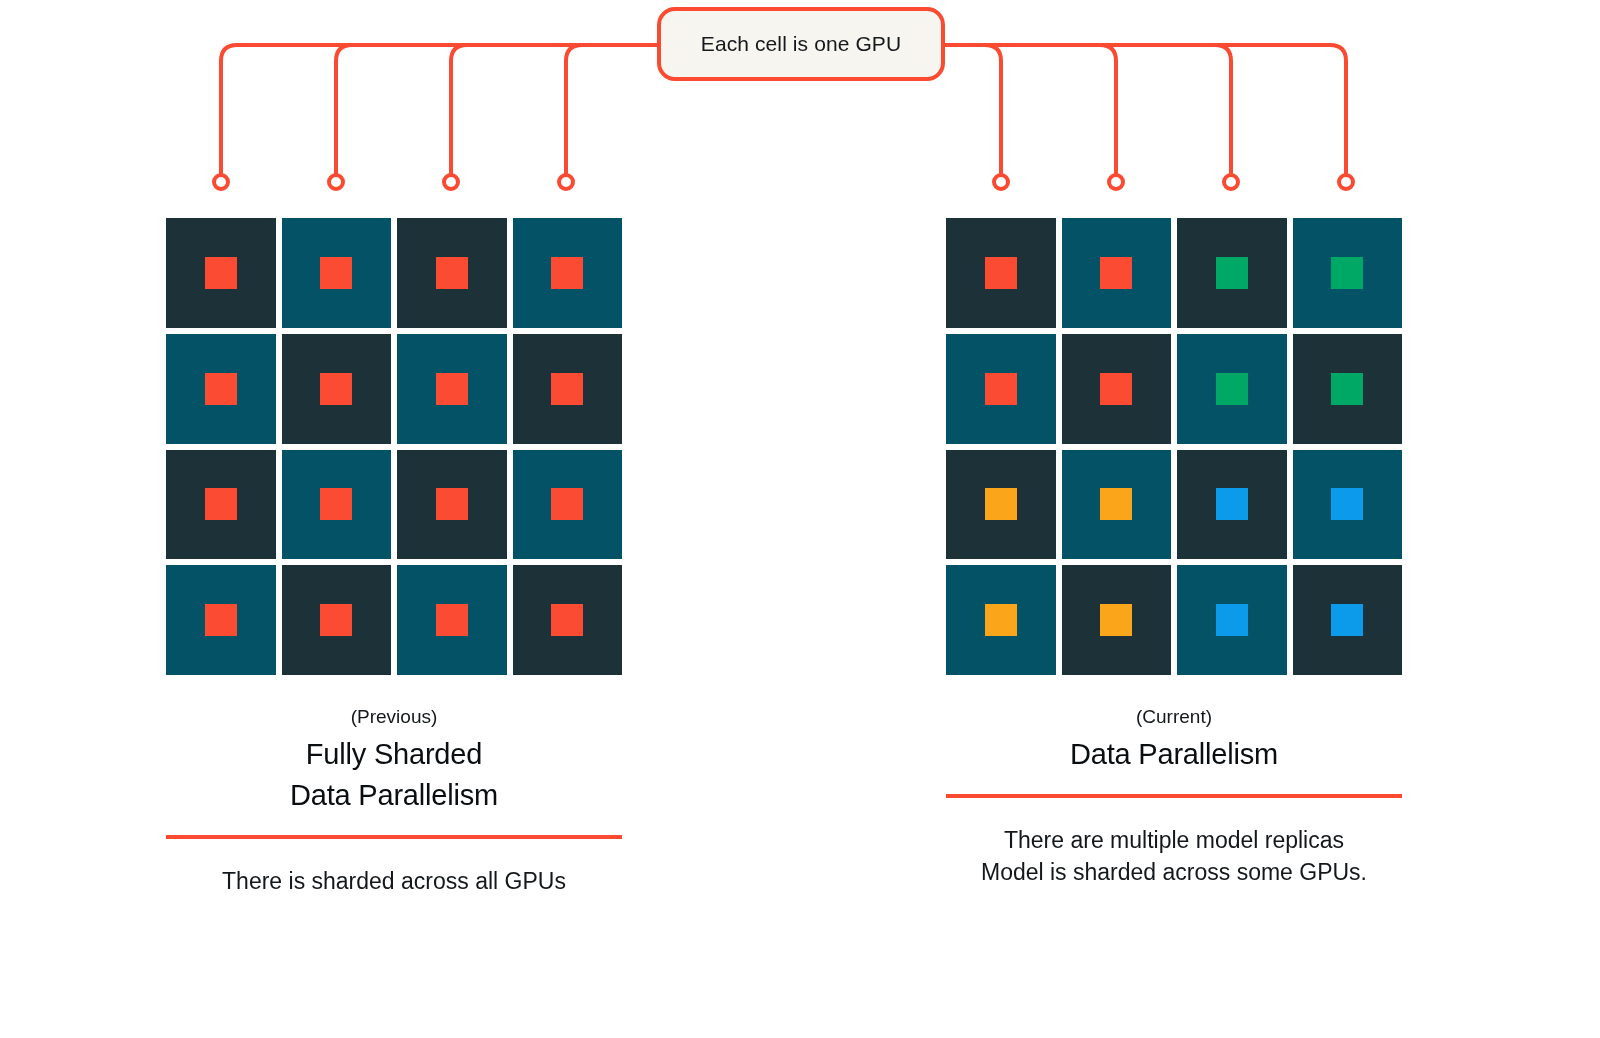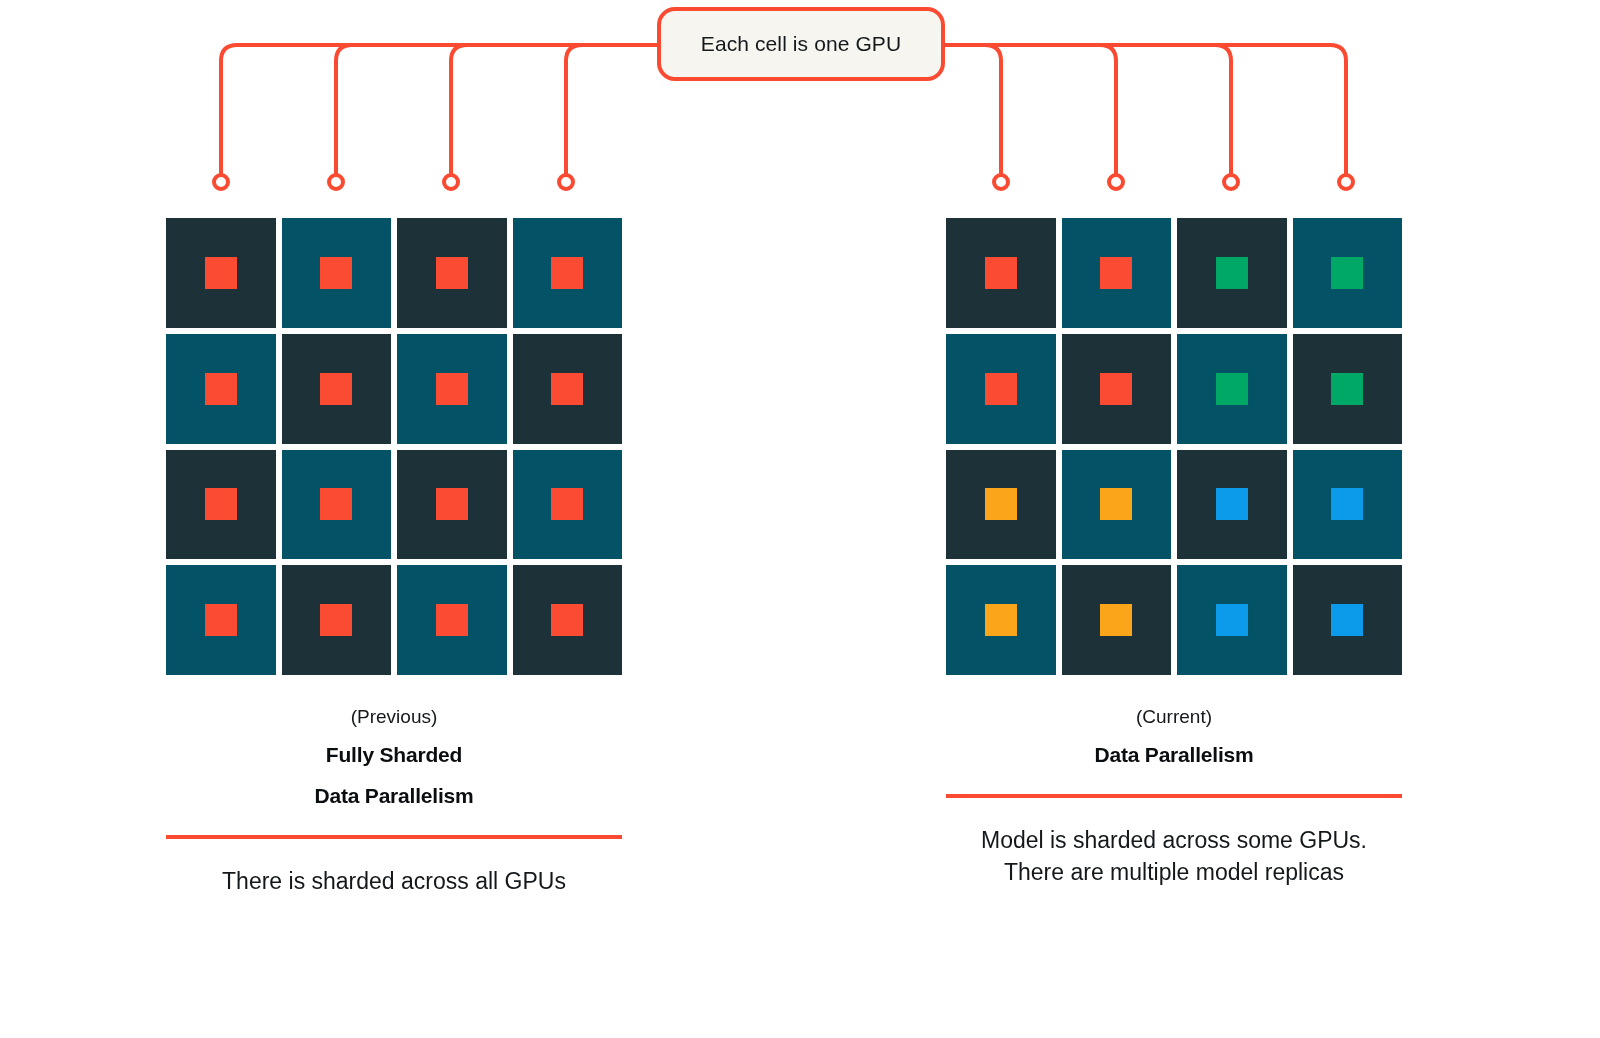"Fully Sharded" .cap-title { font-size: 21px -> 29px; font-weight: bold -> normal }
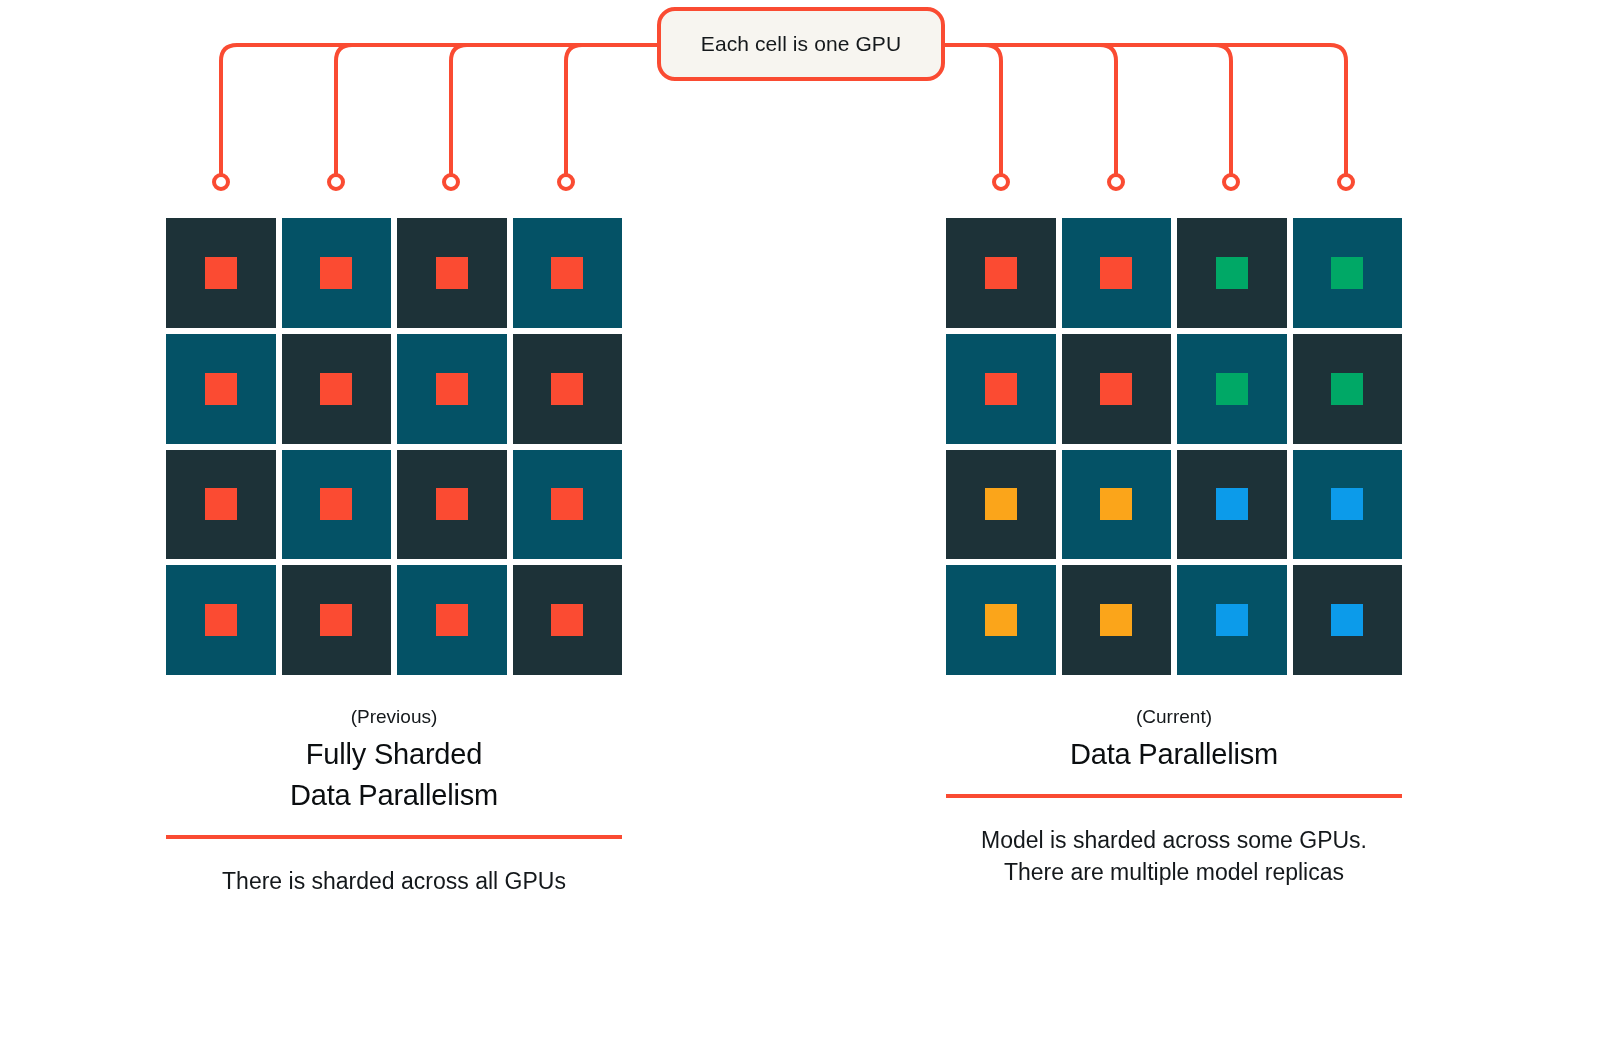"Model is sharded across some" div { order: before "There are multiple model replicas" -> after "There are multiple model replicas" }
